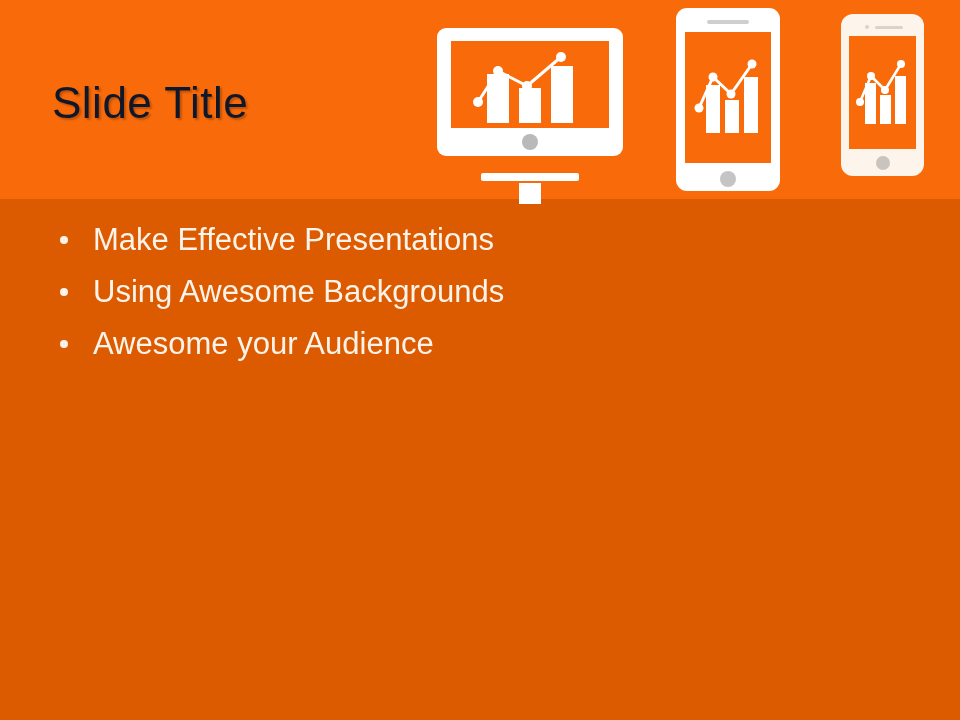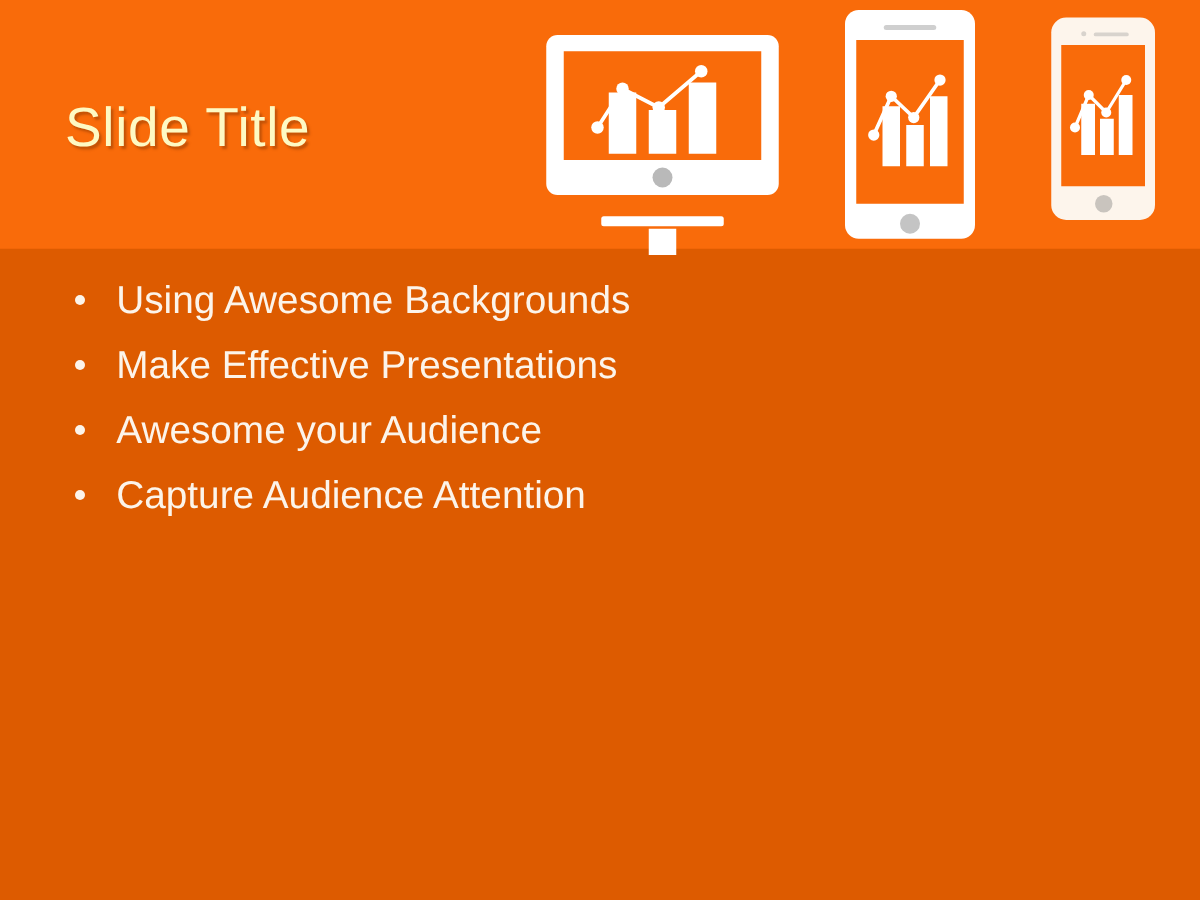"Slide Title" .slide-title { color: #fef9c3 -> #0f172a }
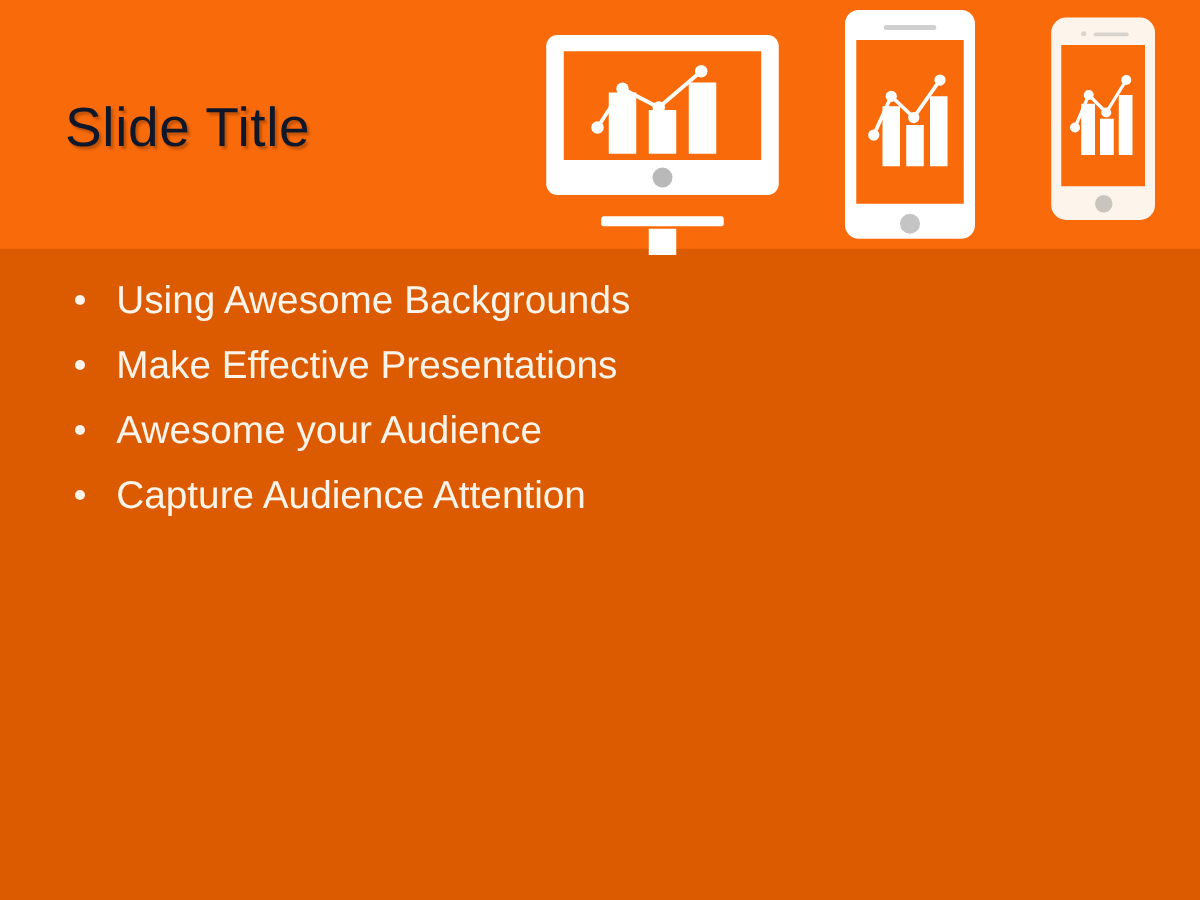"Using Awesome Backgrounds" li.bullet-item { order: before "Make Effective Presentations" -> after "Make Effective Presentations" }
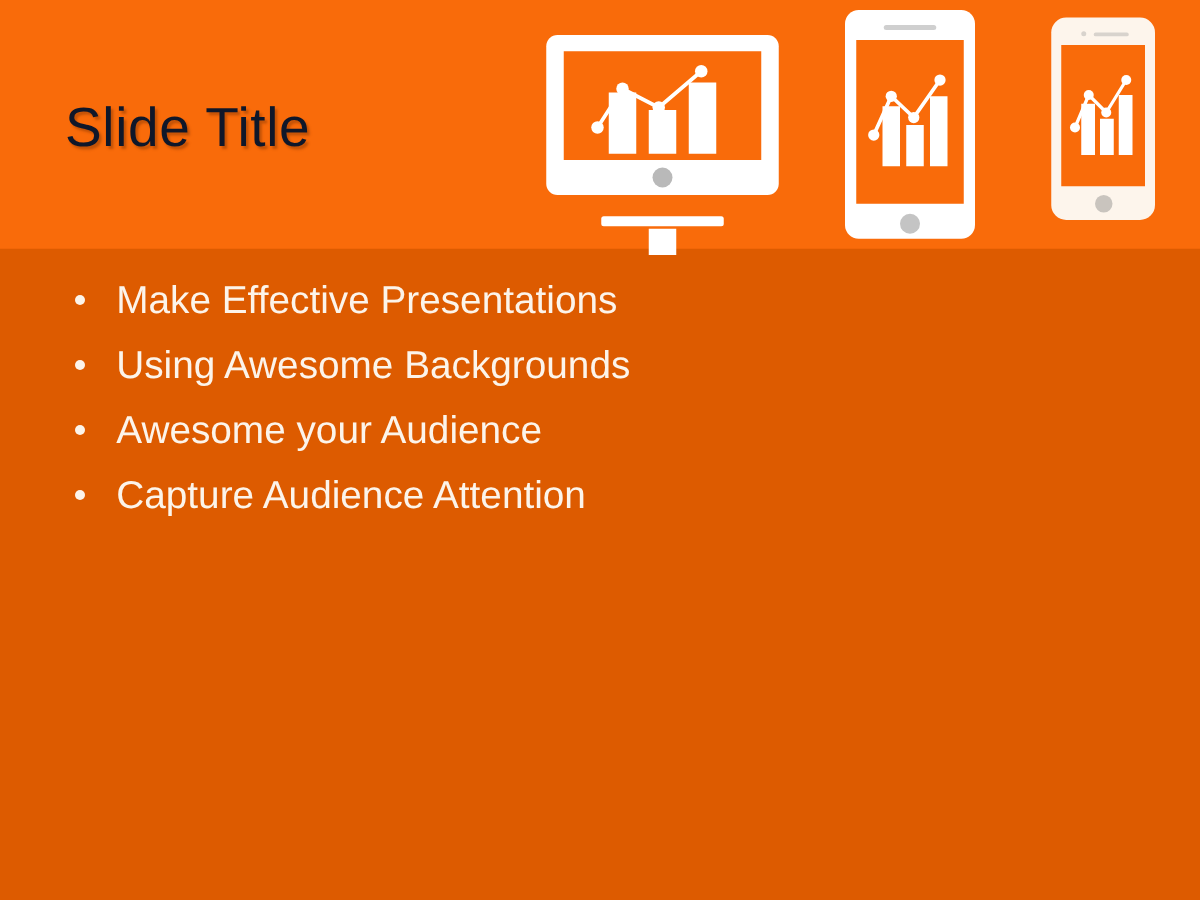"Capture Audience Attention" li.bullet-item { html: <li> <span></span> <span>Capture Audience Attention</span> </li> -> none }
